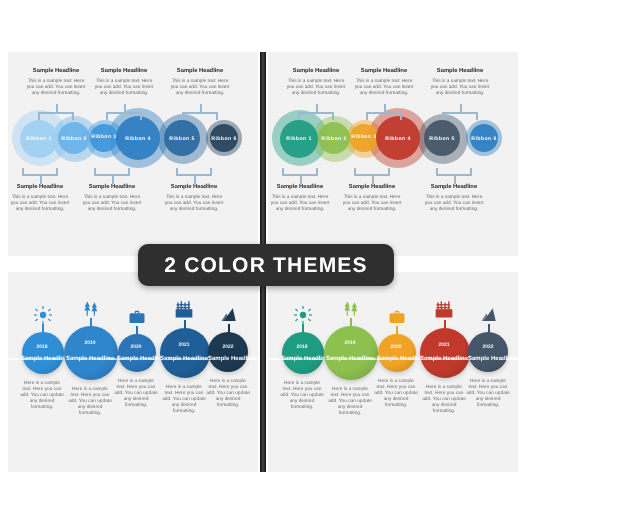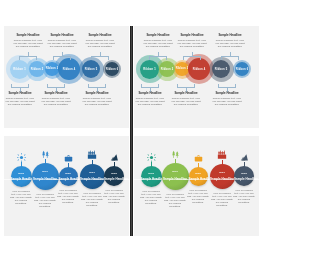"2 COLOR THEMES" div { html: none -> <div> <span>2 COLOR THEMES</span> </div> }
